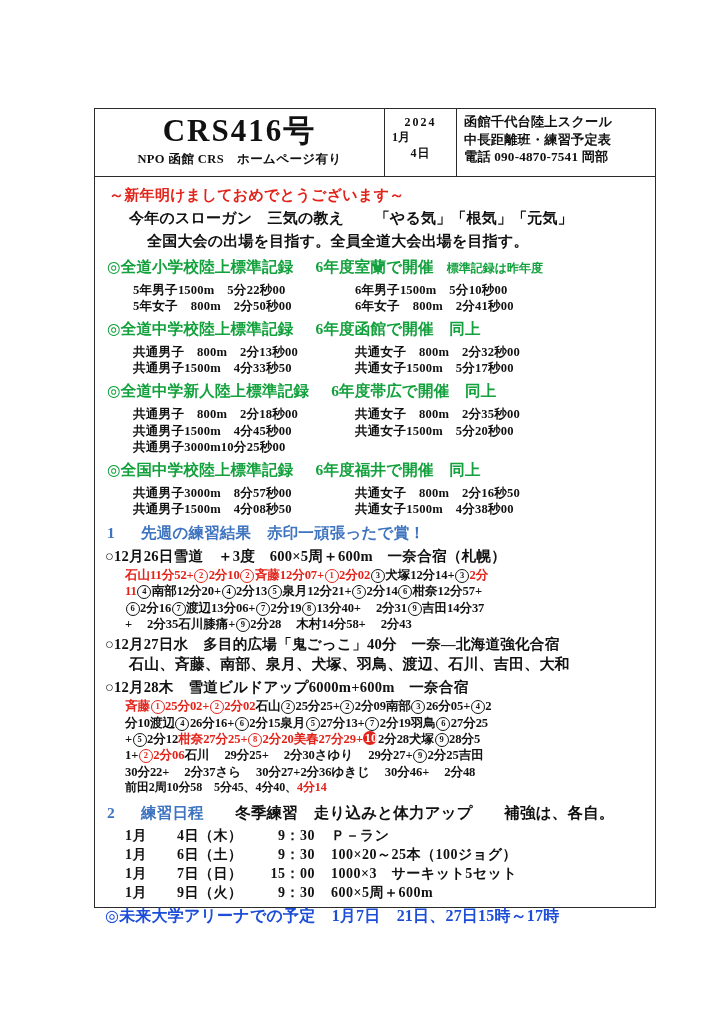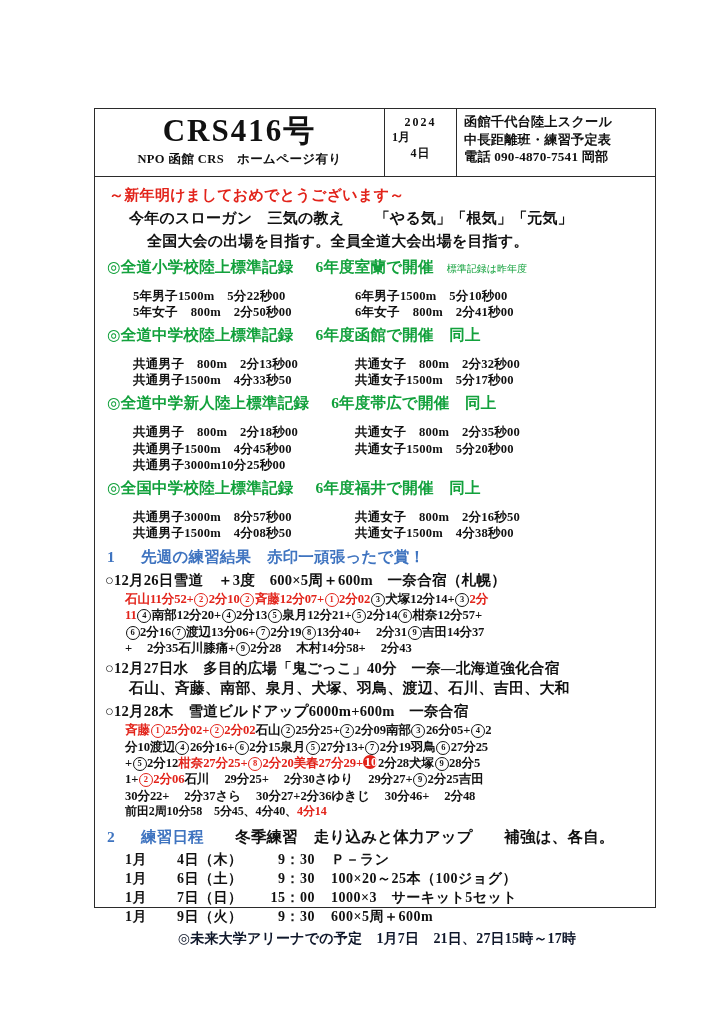"標準記録は昨年度" .std-head .note { font-size: 10px -> 12px; font-weight: normal -> bold }
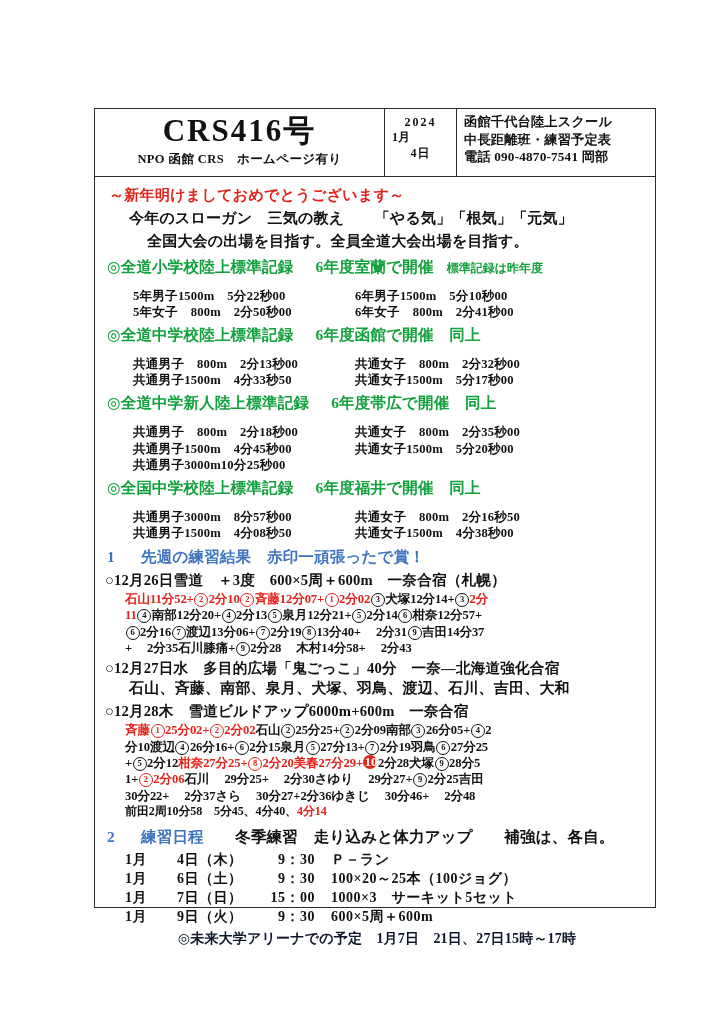"5年男子1500m 5分22秒00 6年男子1500m 5分10秒00" .std-rows { margin: 10px 0 1px 0 -> 4px 0 1px 0 }
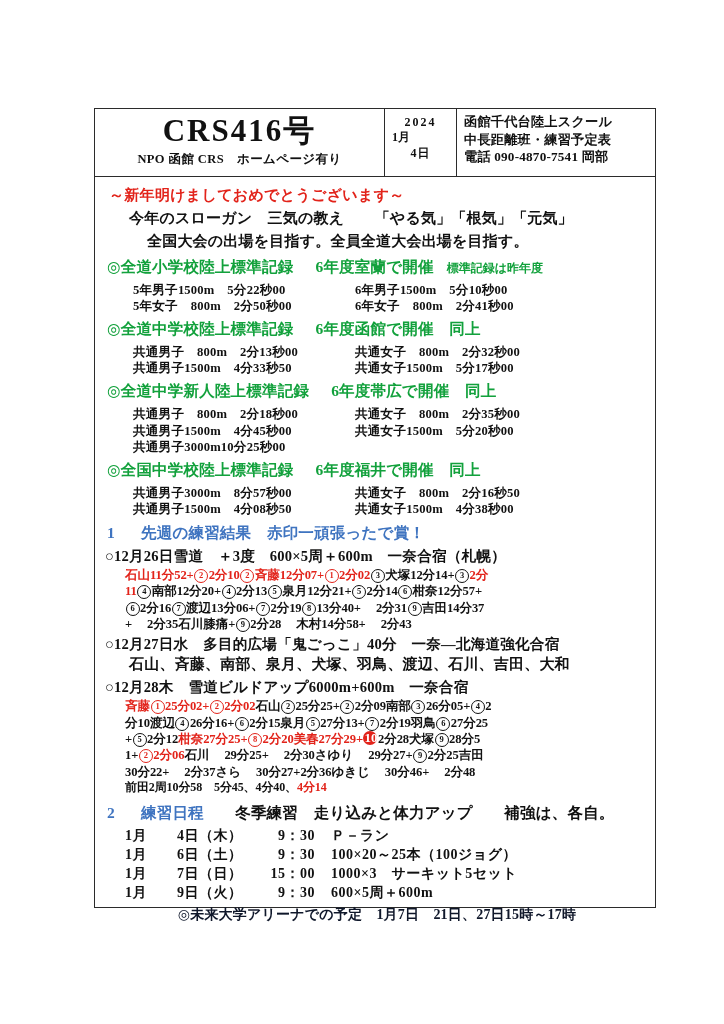"◎未来大学アリーナでの予定 1月7日 21日、27日15時～17時" .footer-note { color: #0f172a -> #1d4ed8; font-size: 14px -> 16px; text-align: center -> none }
